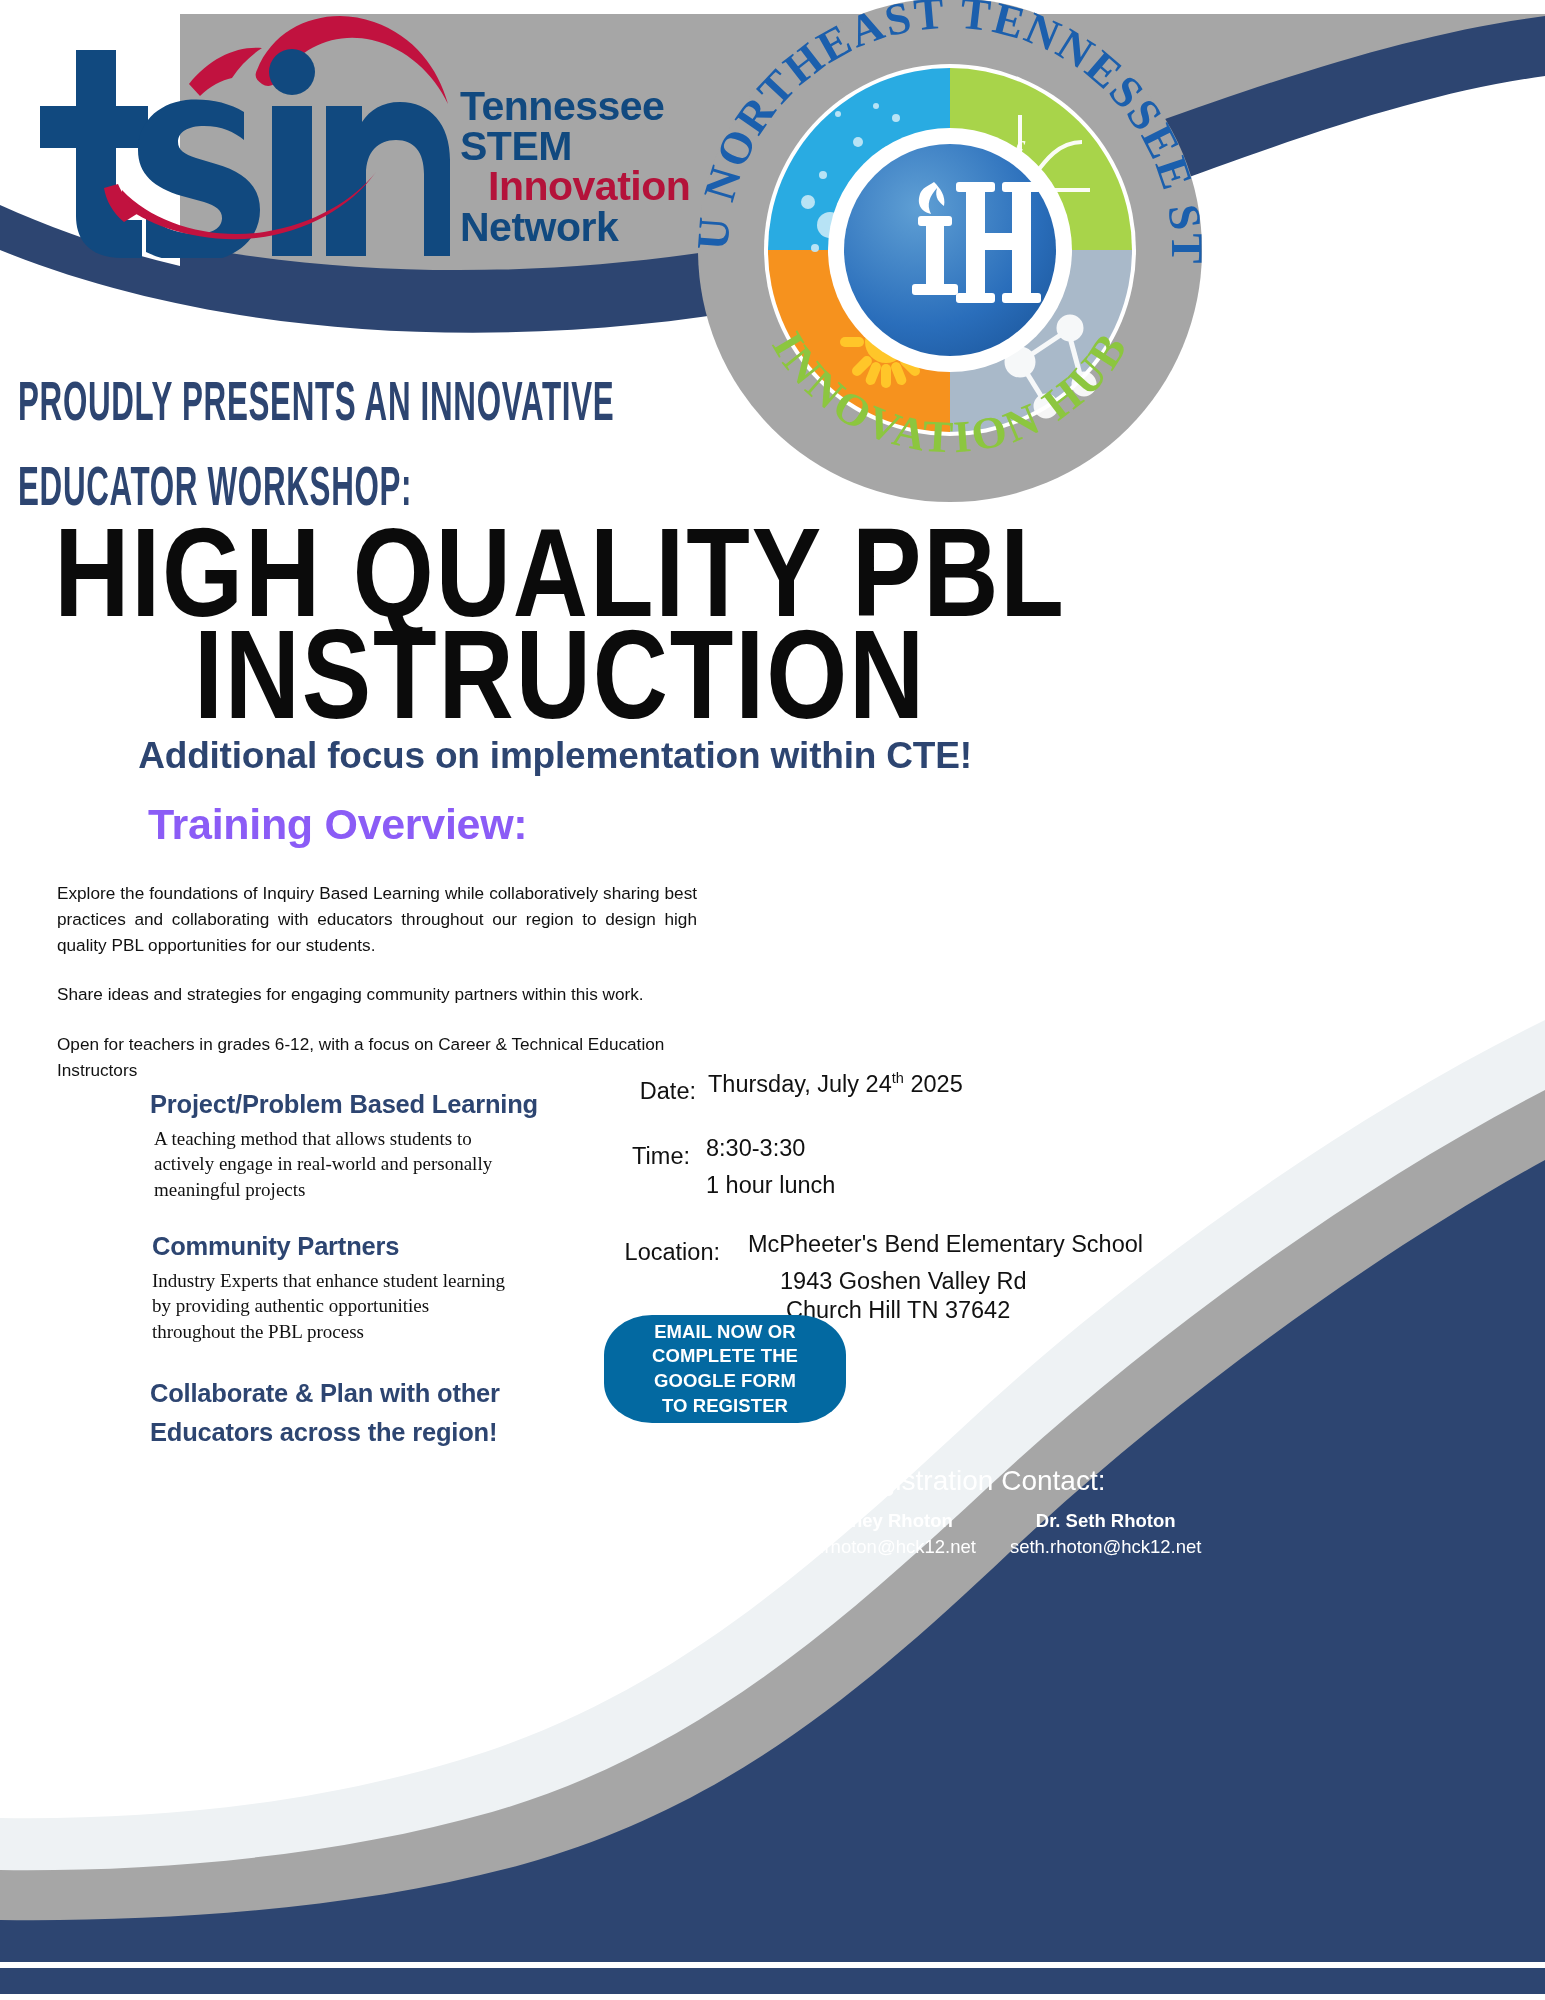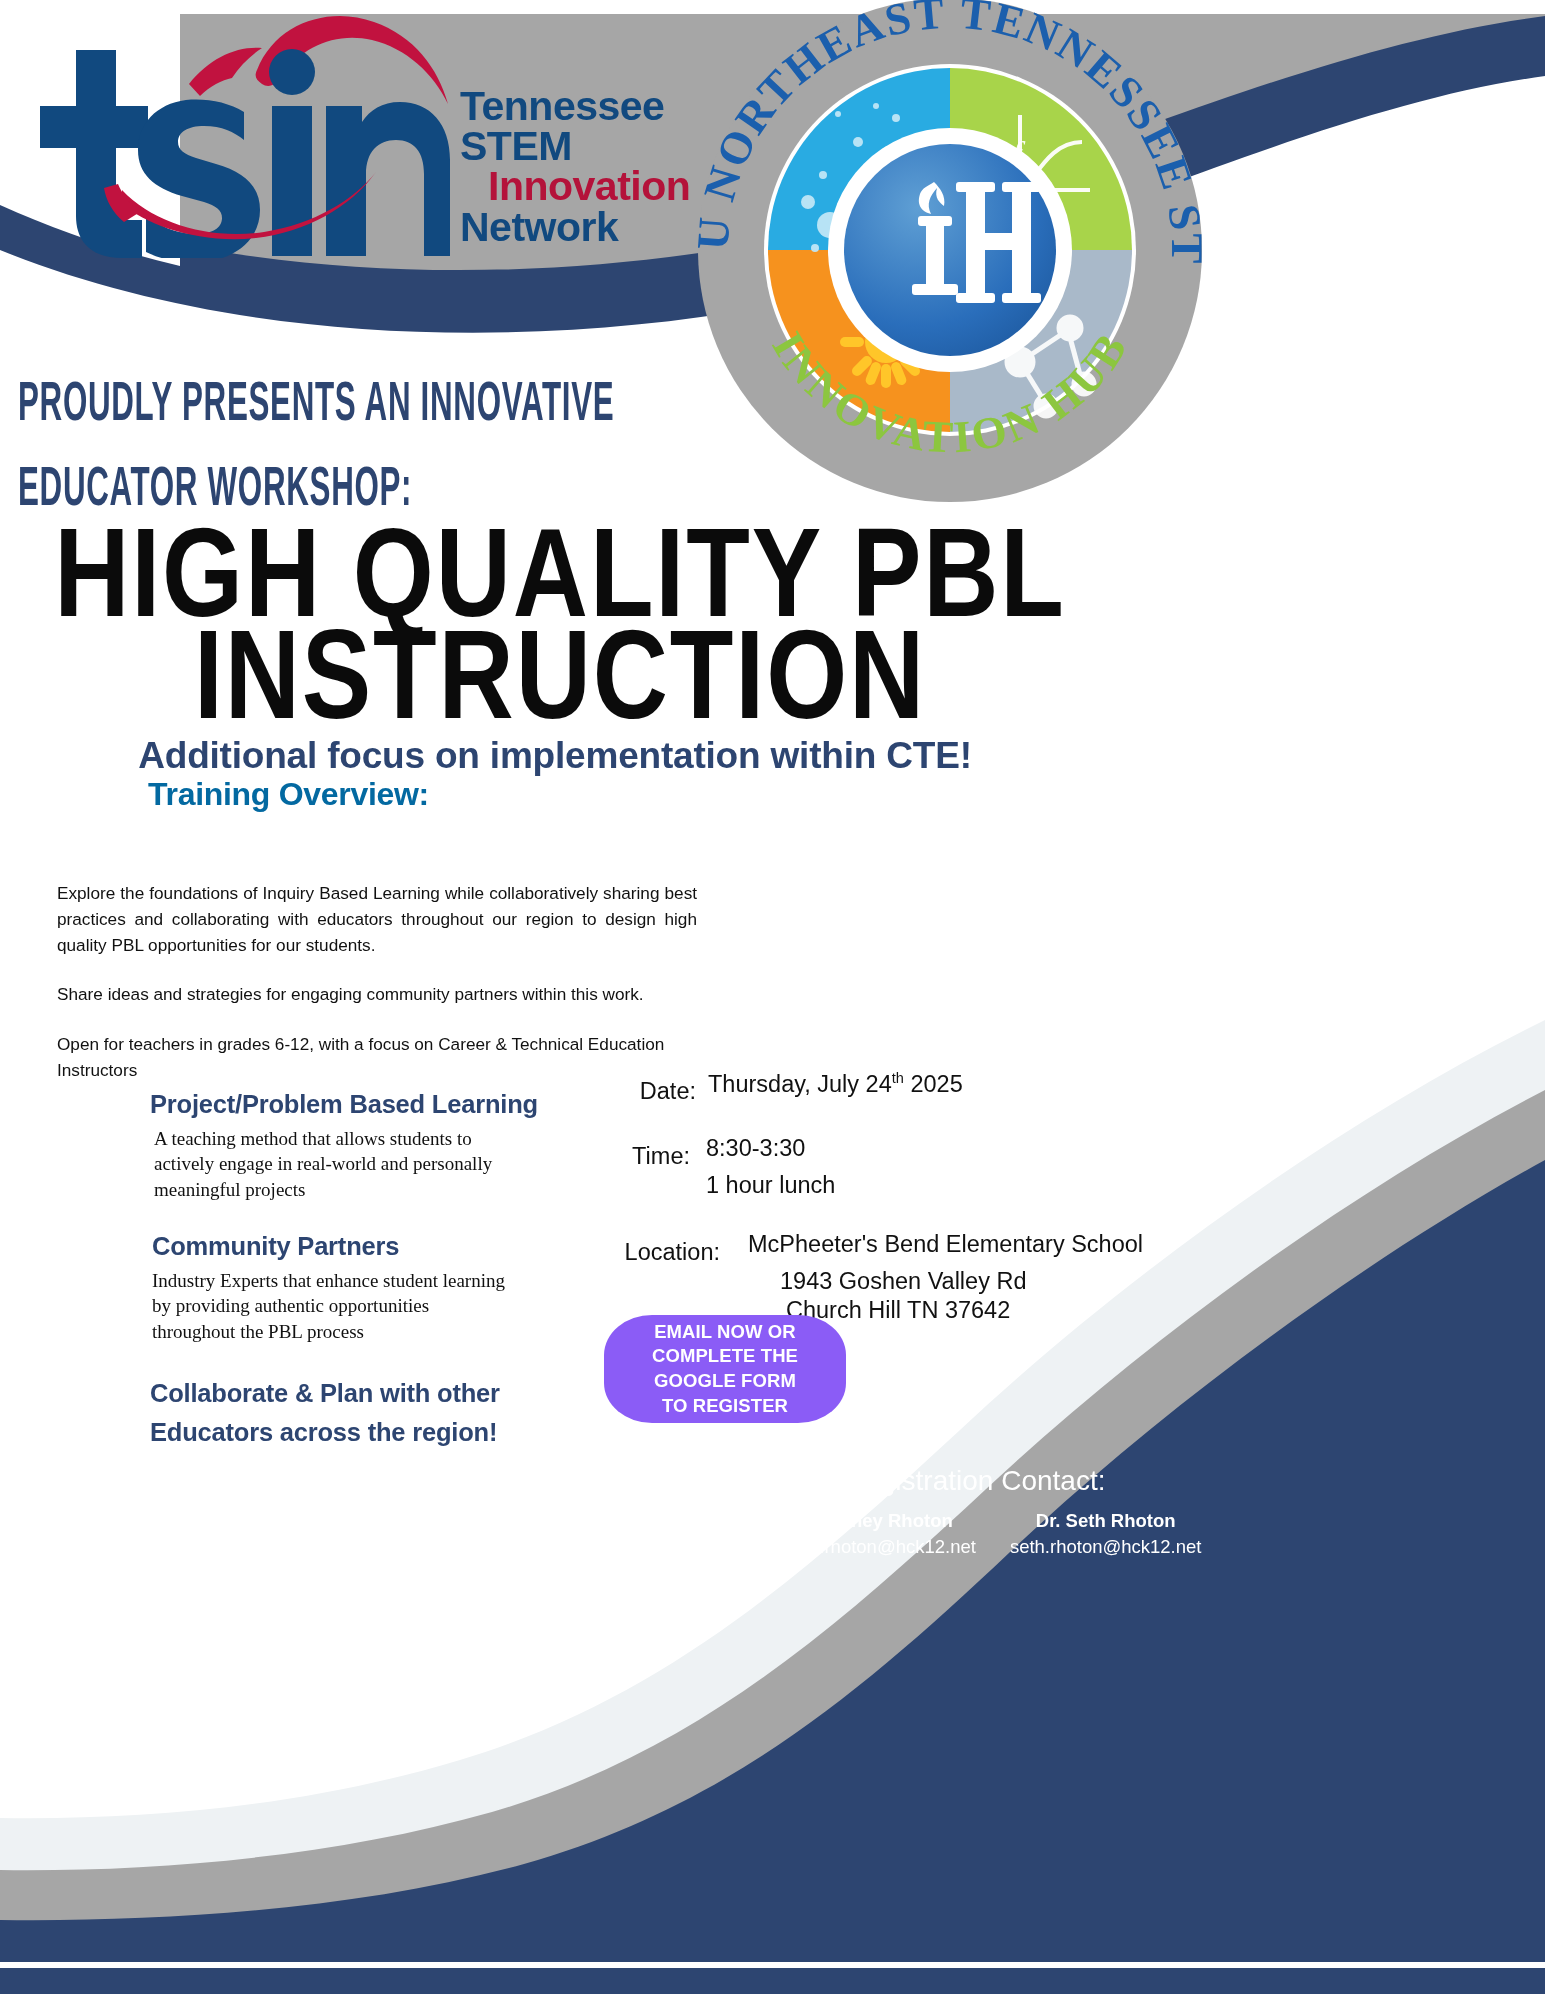"Training Overview:" .ovr-head { color: #0369a1 -> #8b5cf6; font-size: 32px -> 43px; top: 776px -> 800px }
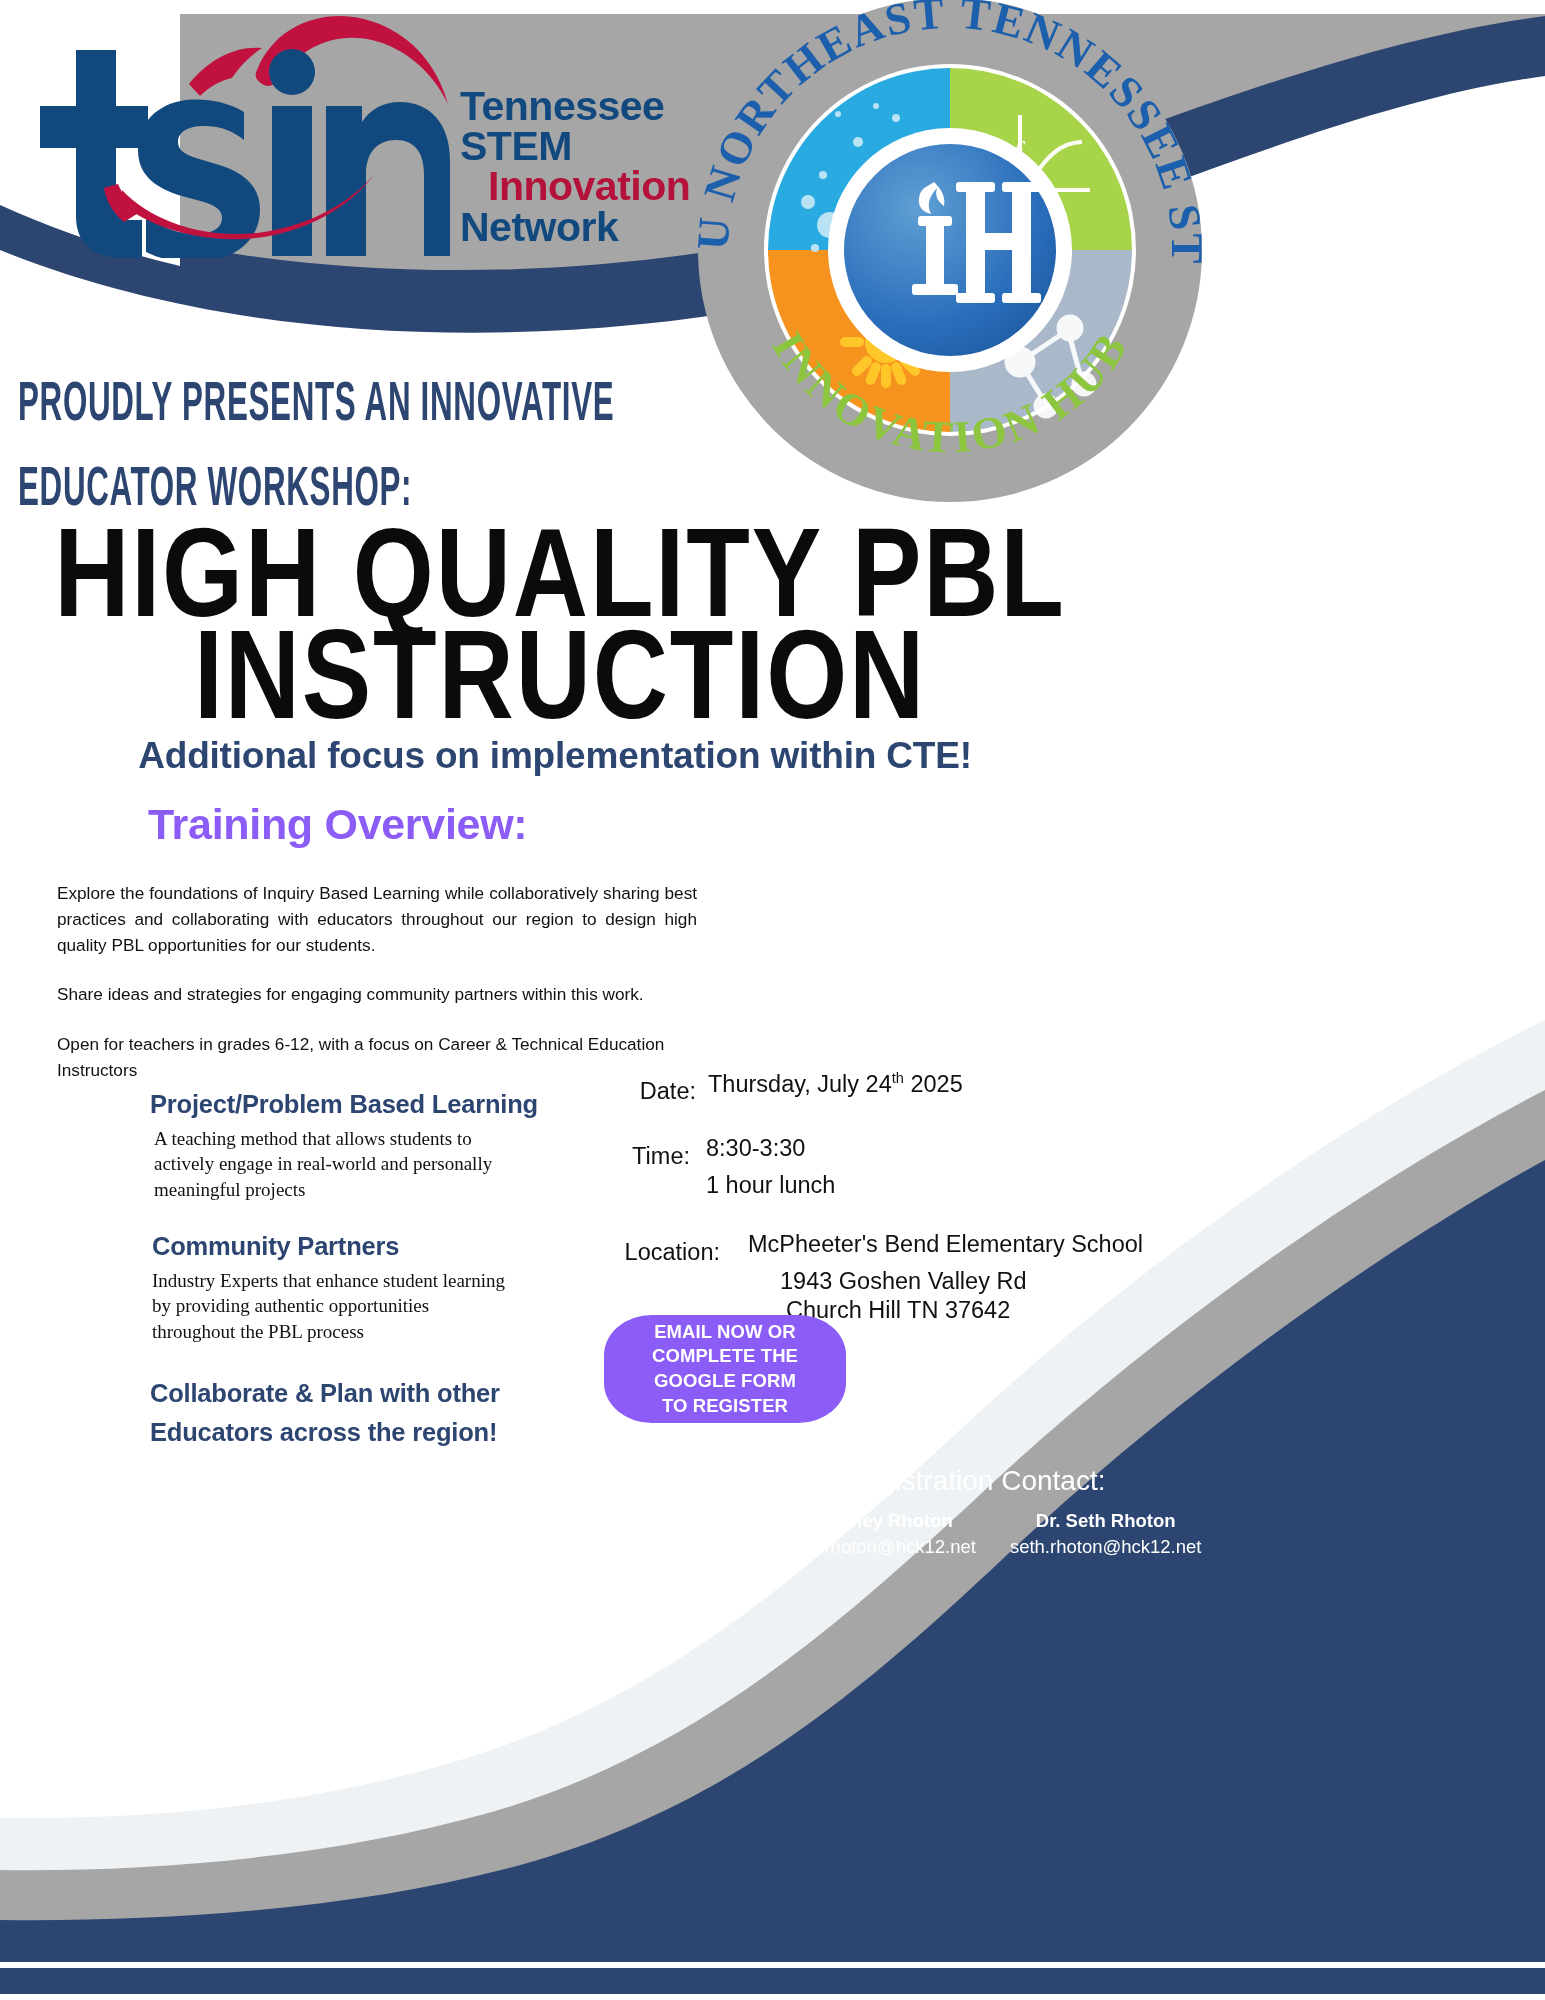"EMAIL NOW OR" .badge { background: #8b5cf6 -> #0369a1 }
